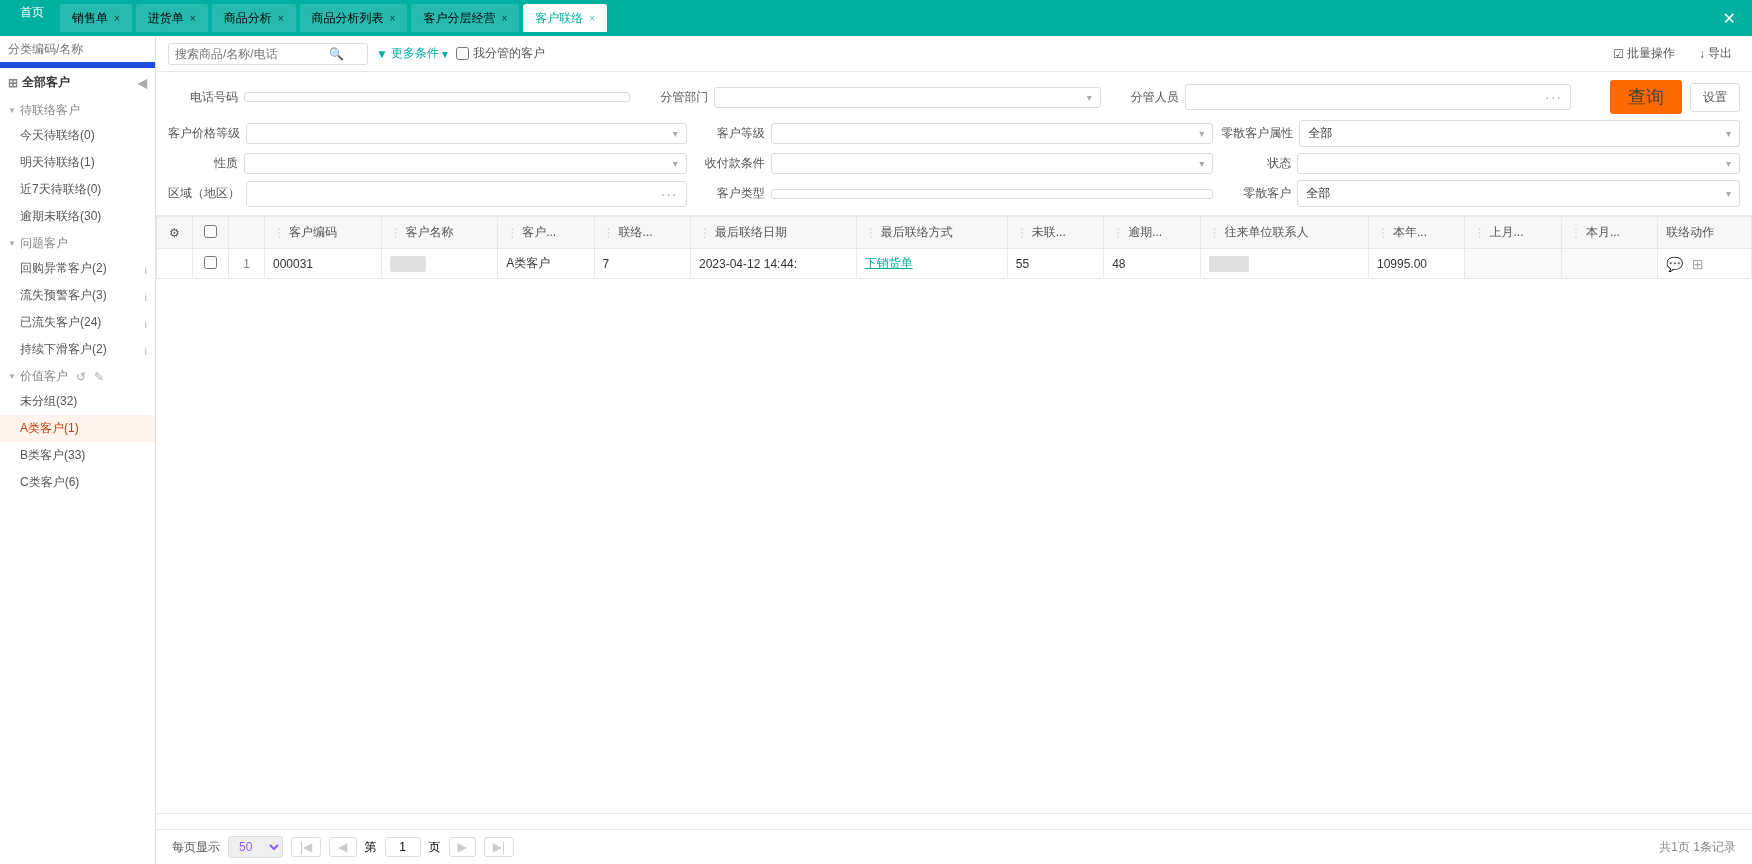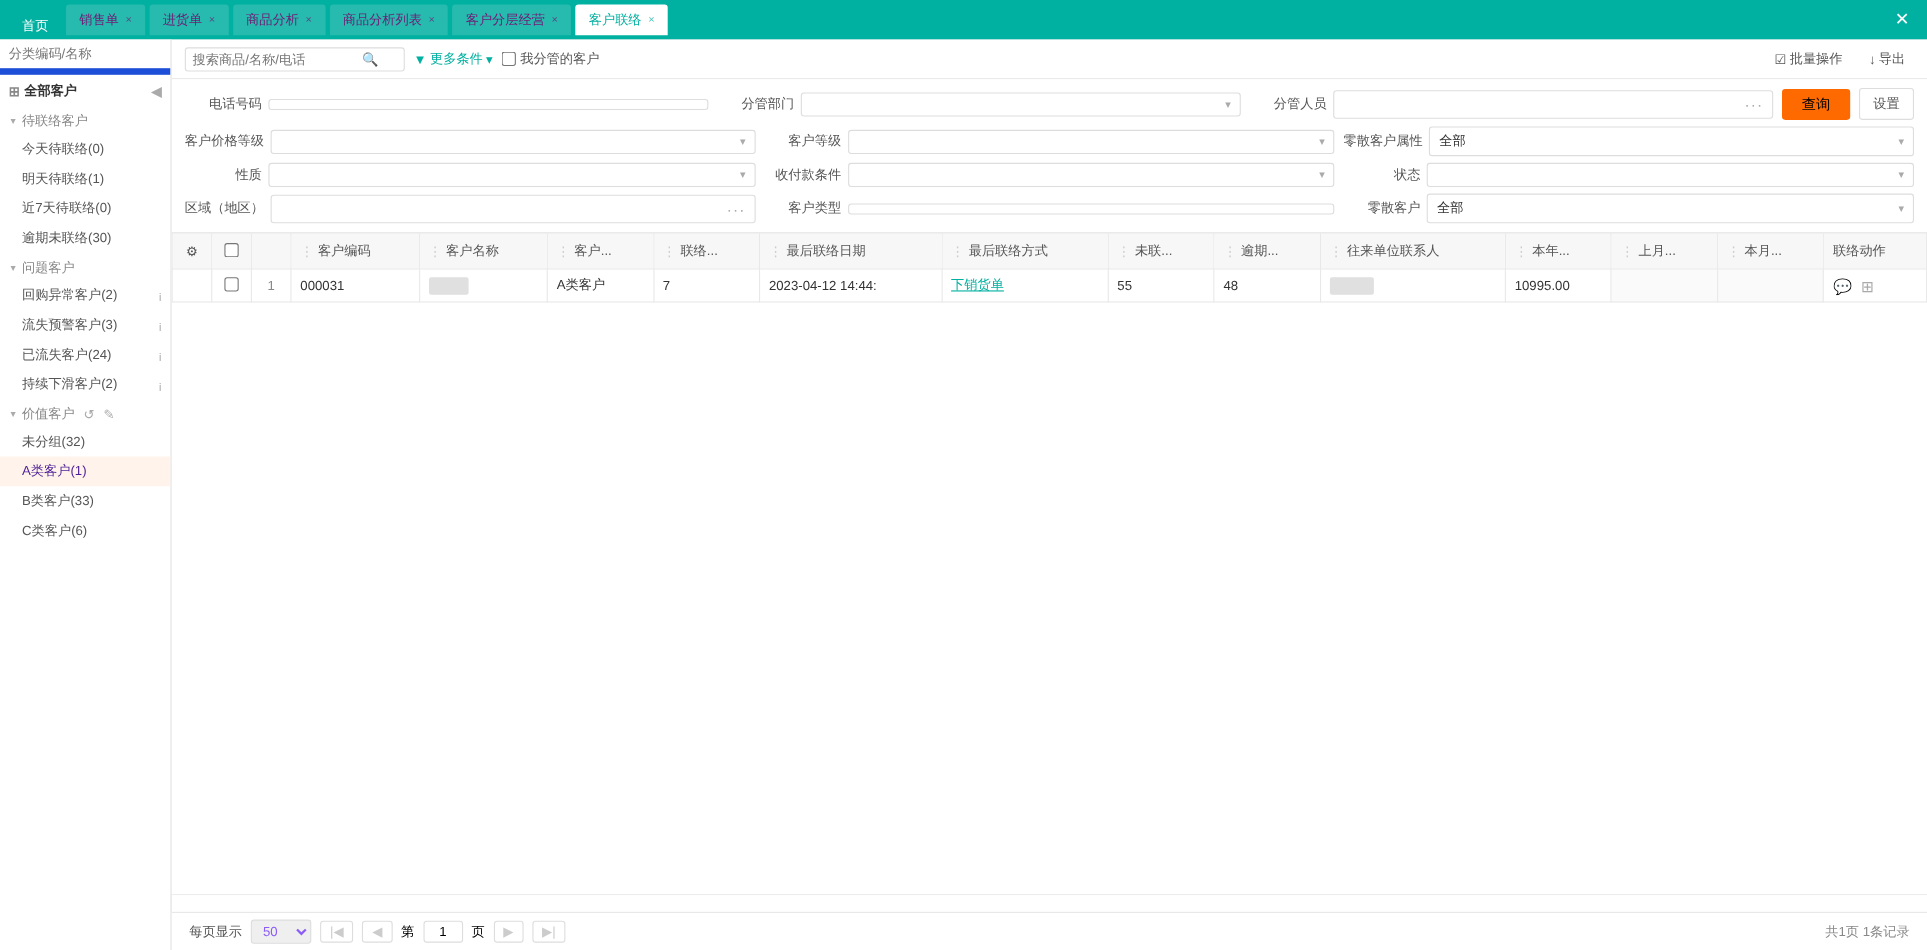"首页" .top-nav .nav-home { align-items: flex-end -> flex-start }
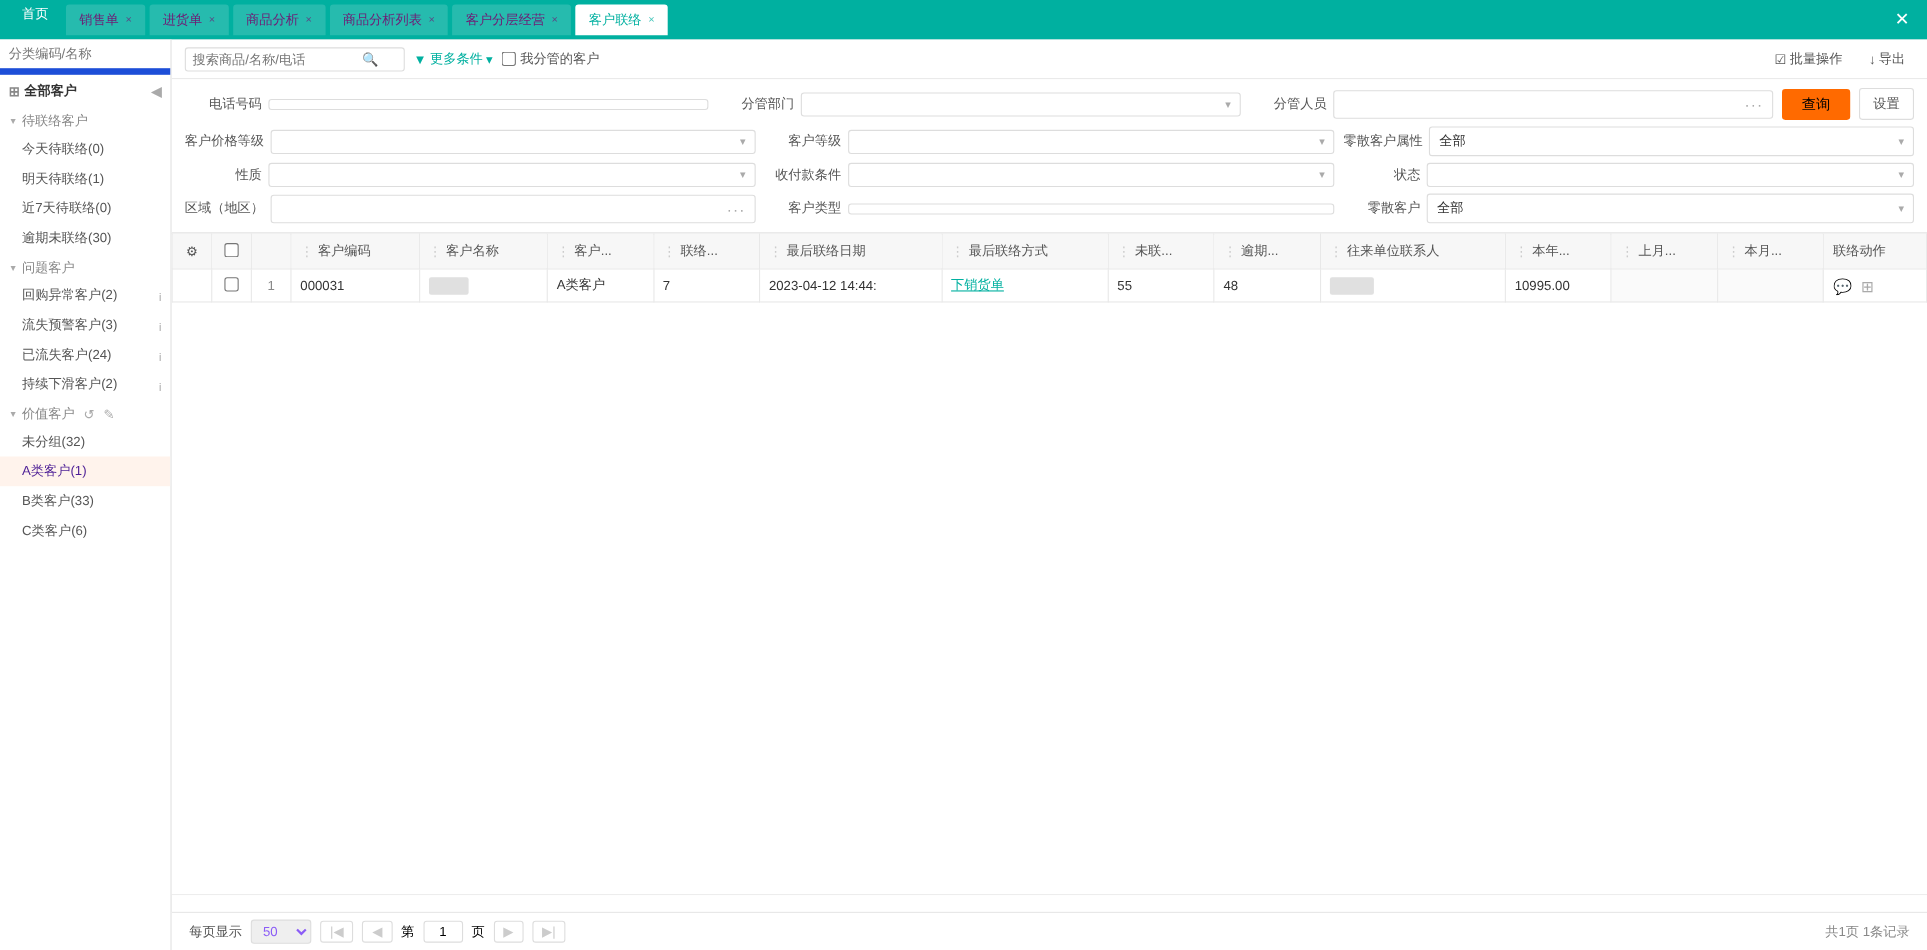"销售单" .top-nav .nav-tab { color: #701a75 -> #000000 }
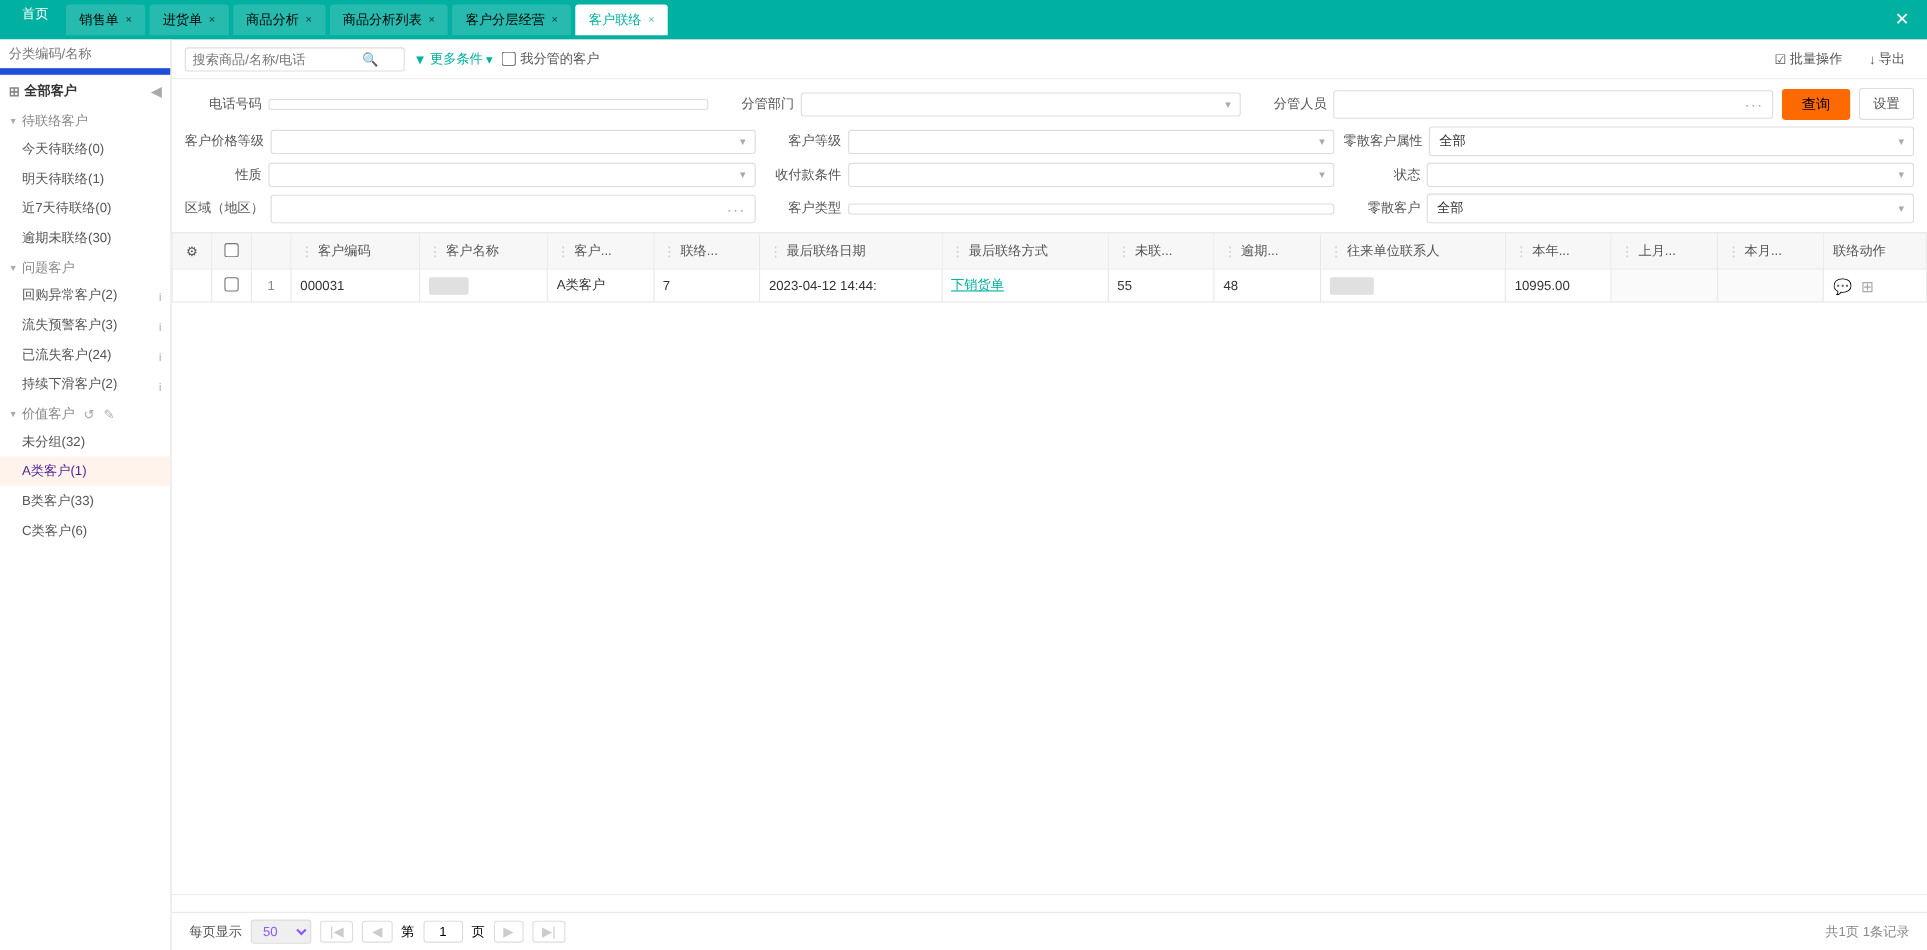"查询" .query-btn { color: #000000 -> #404040; font-size: 13px -> 18px; margin-left: none -> 31px }
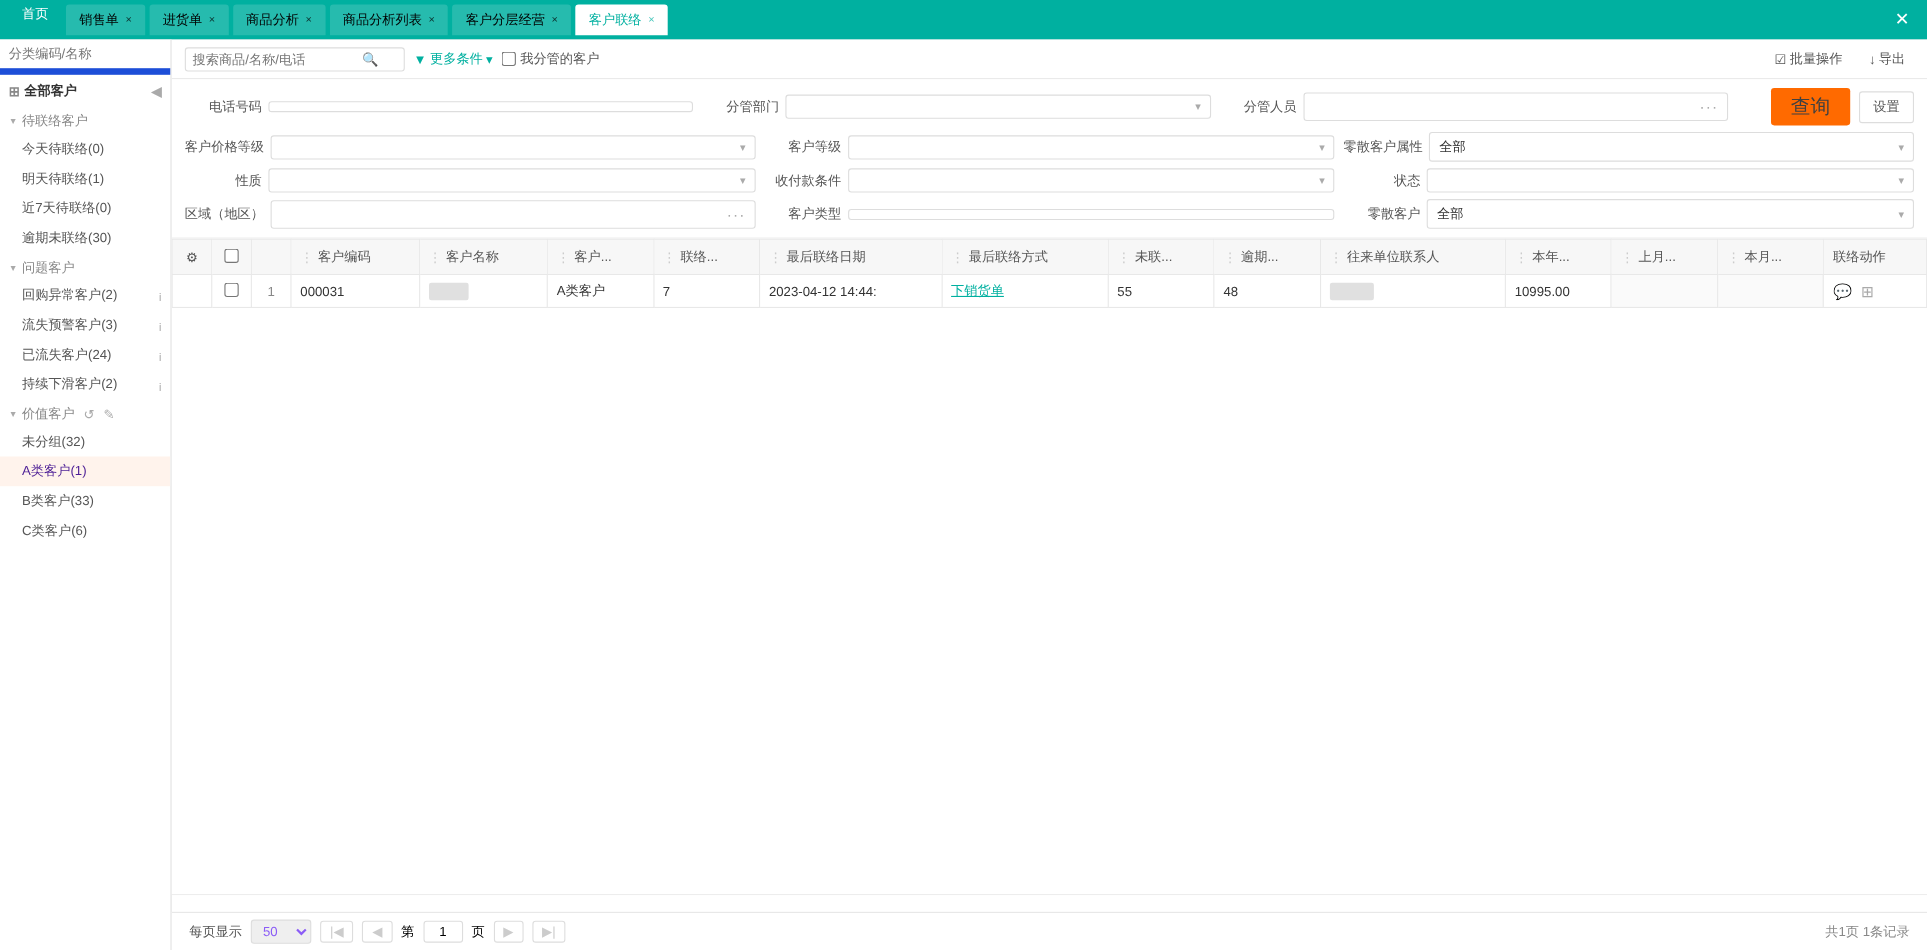"A类客户(1)" .sidebar-item.active { color: #4c1d95 -> #c2410c }
